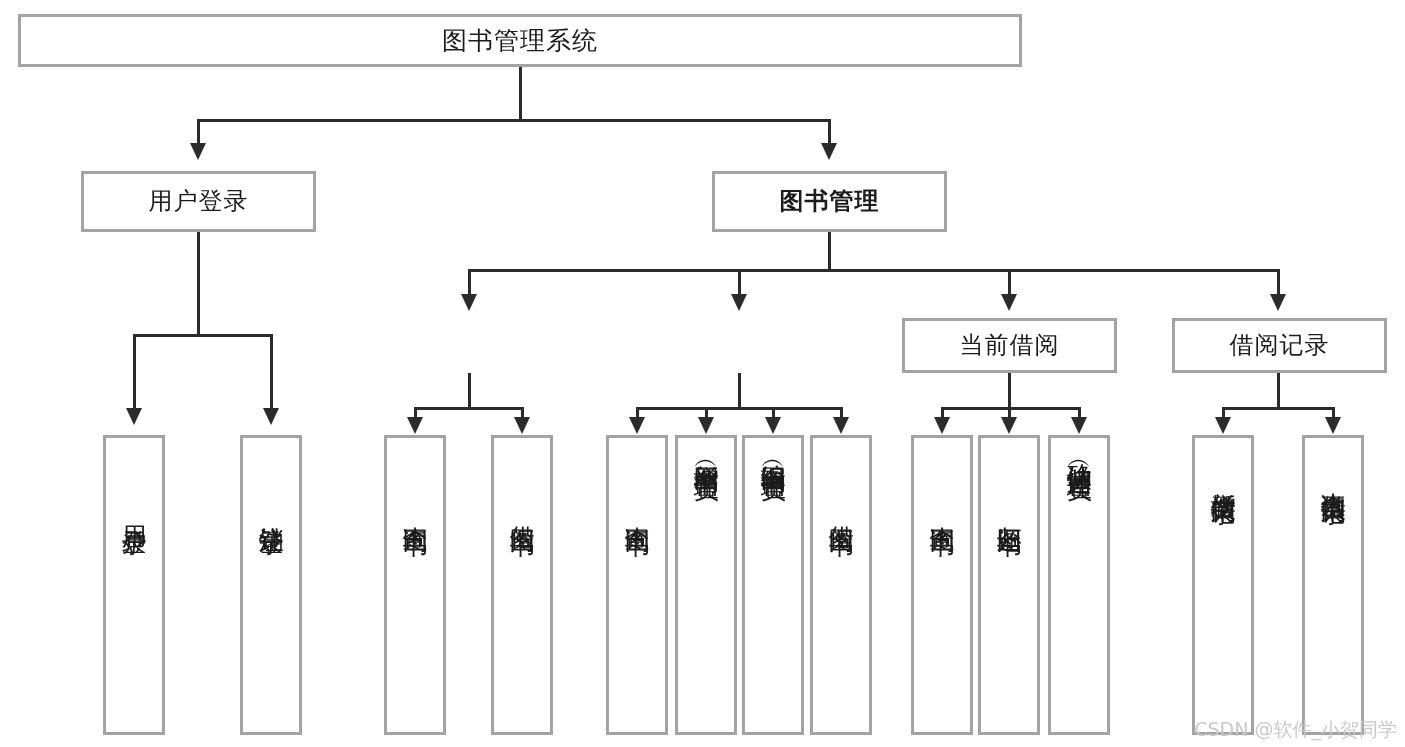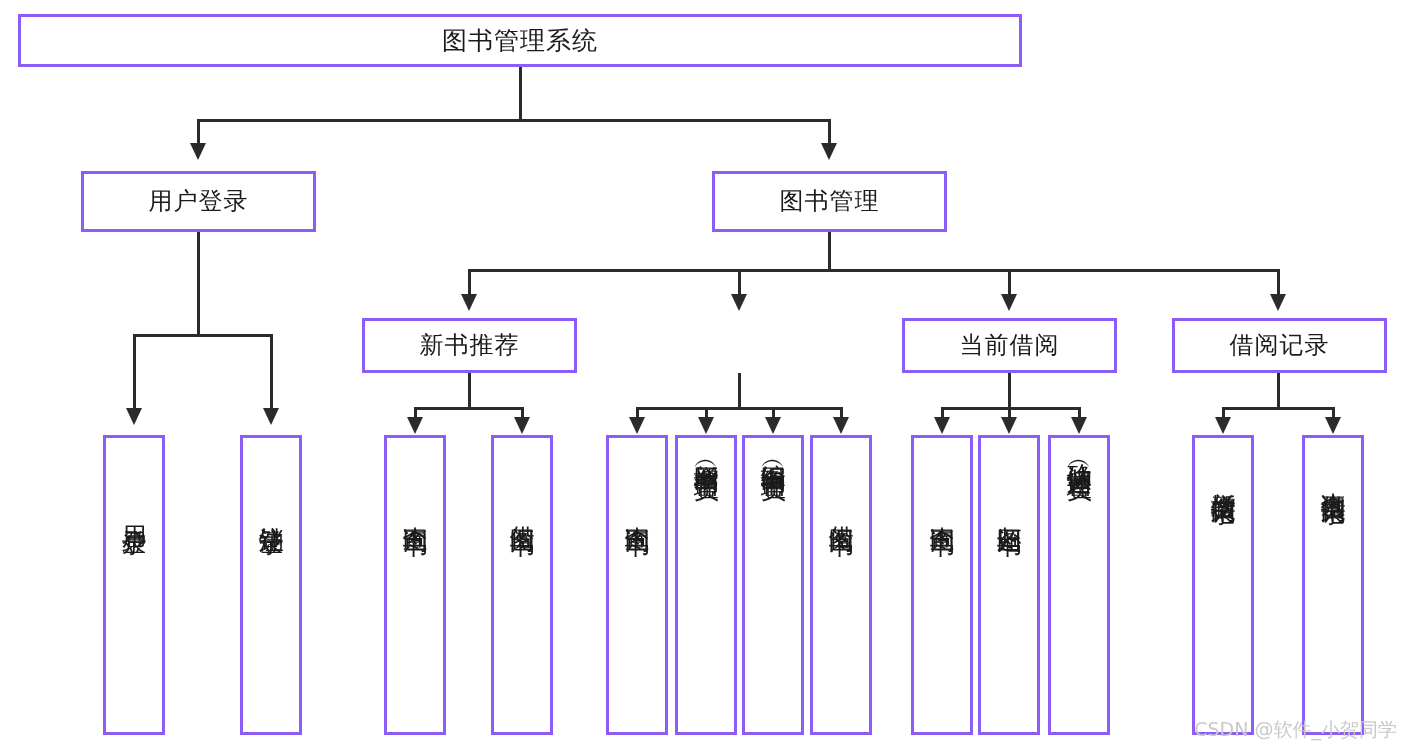"图书管理系统" .node { border: 3px solid #8b5cf6 -> 3px solid #a3a3a3 }
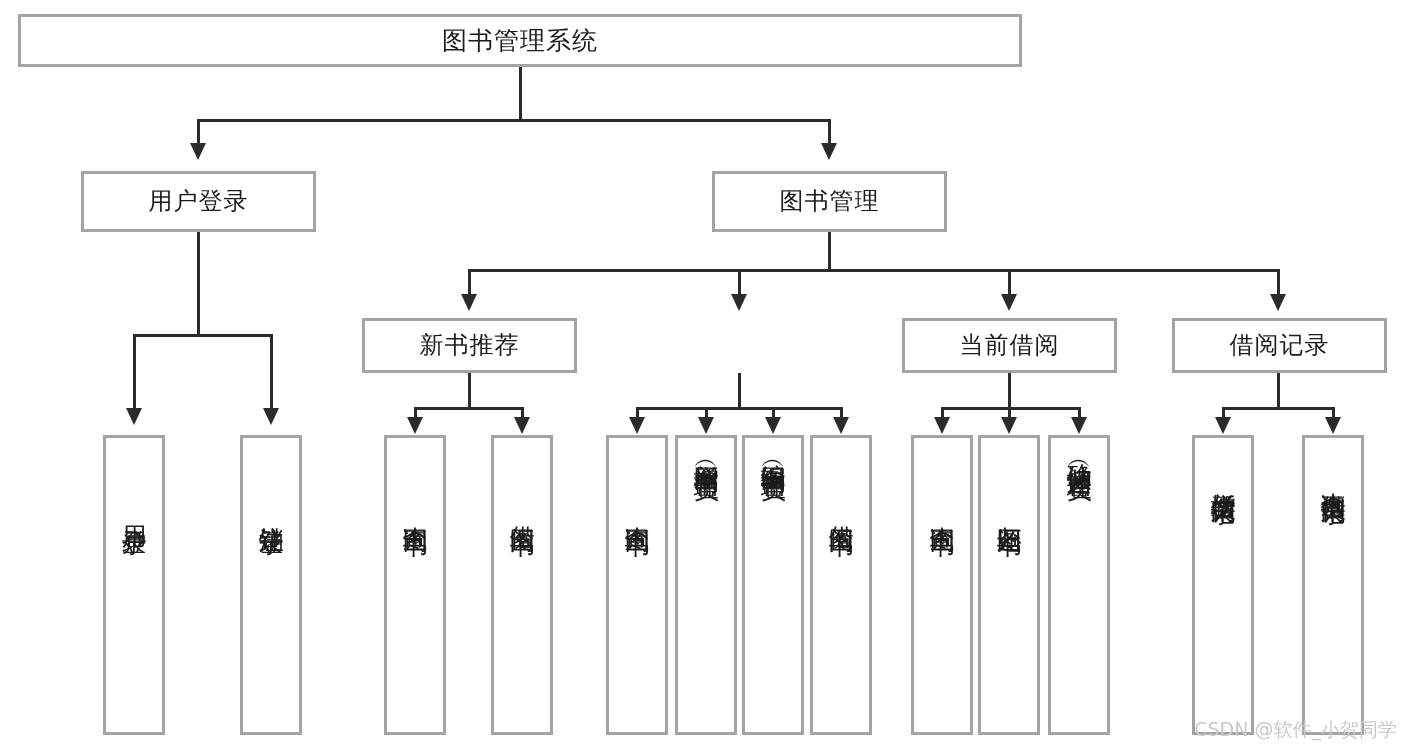"图书管理" div.node { font-weight: none -> bold }
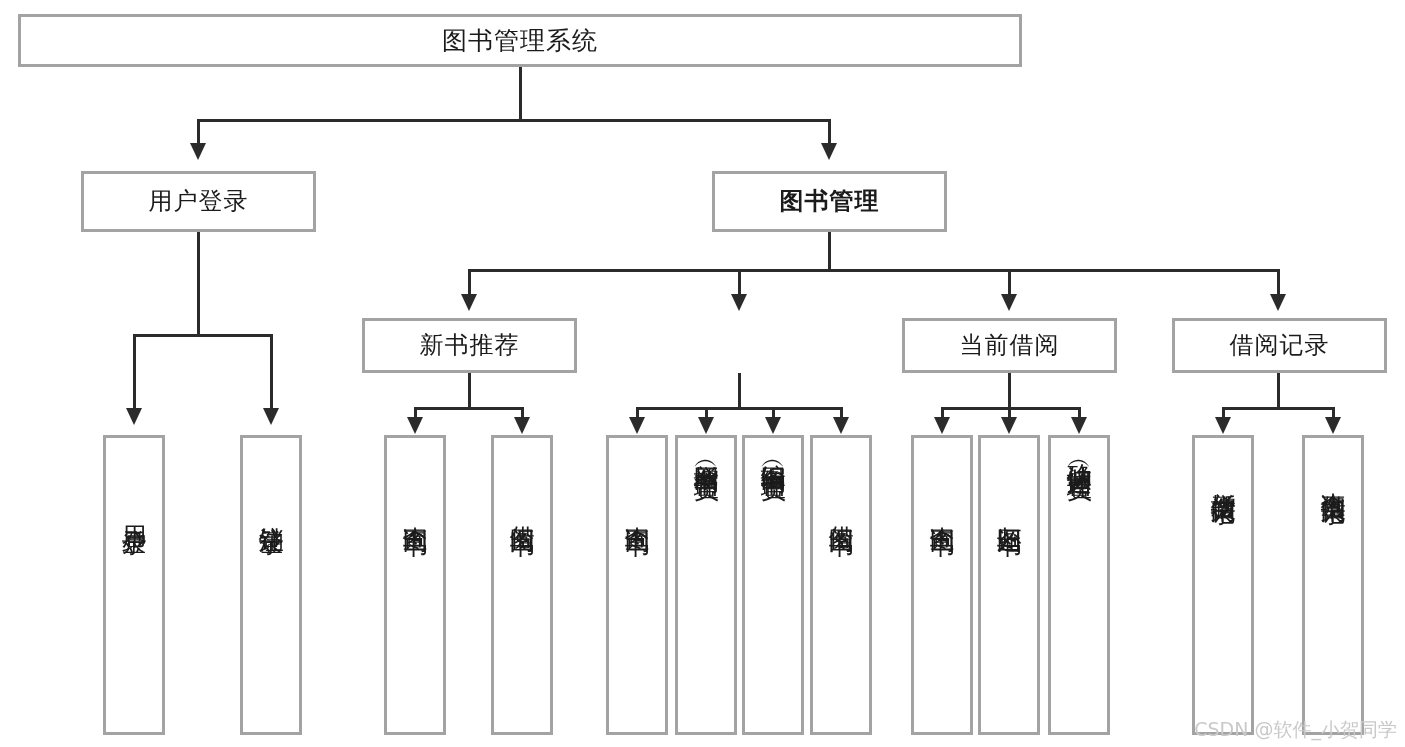"新书推荐" div.node { html: <div> <span>新书推荐</span> </div> -> none }
